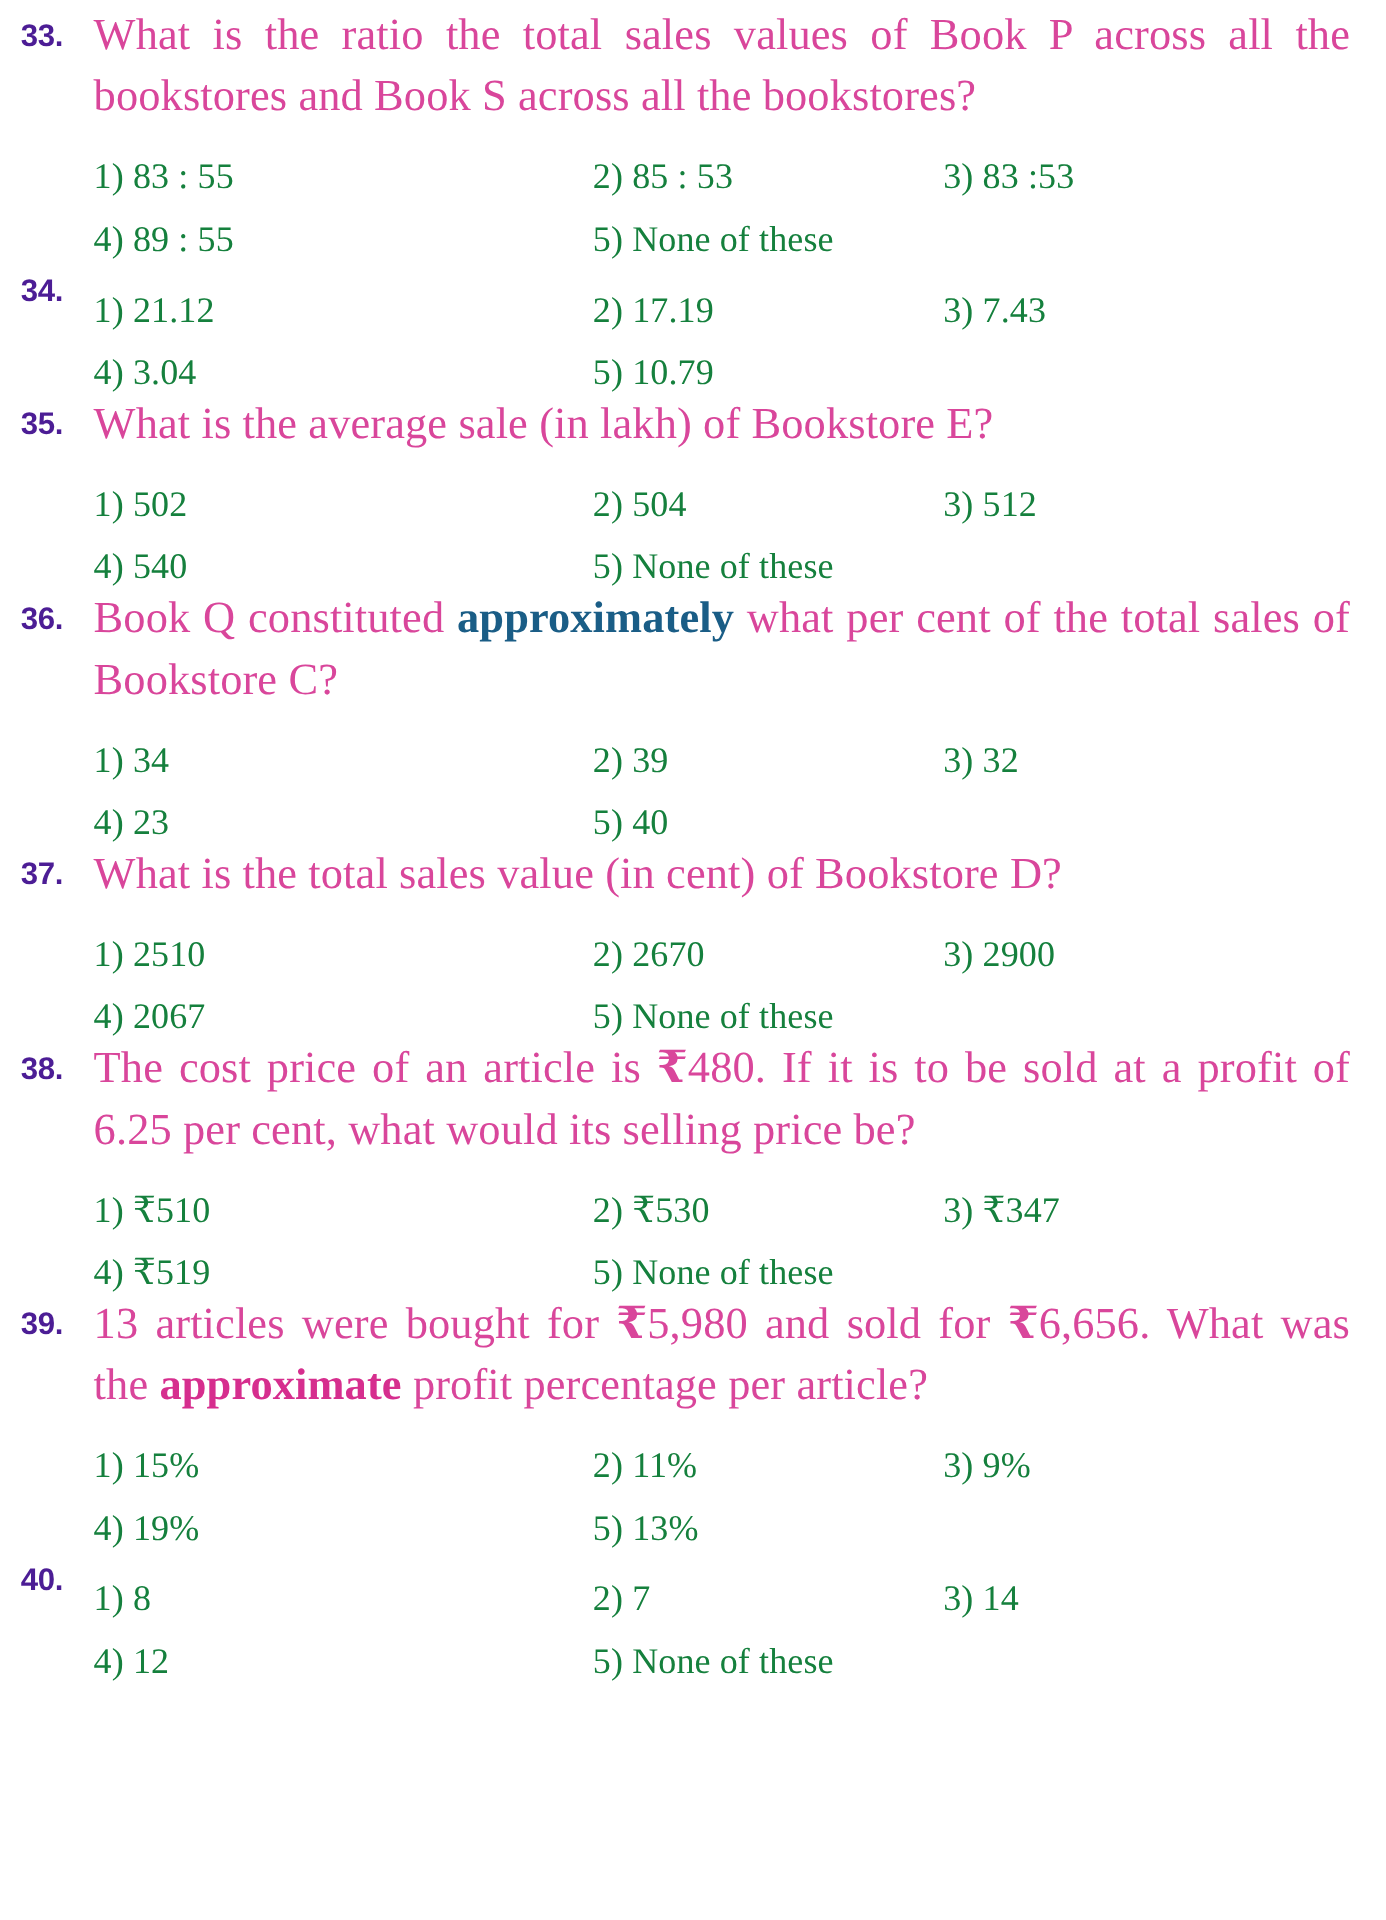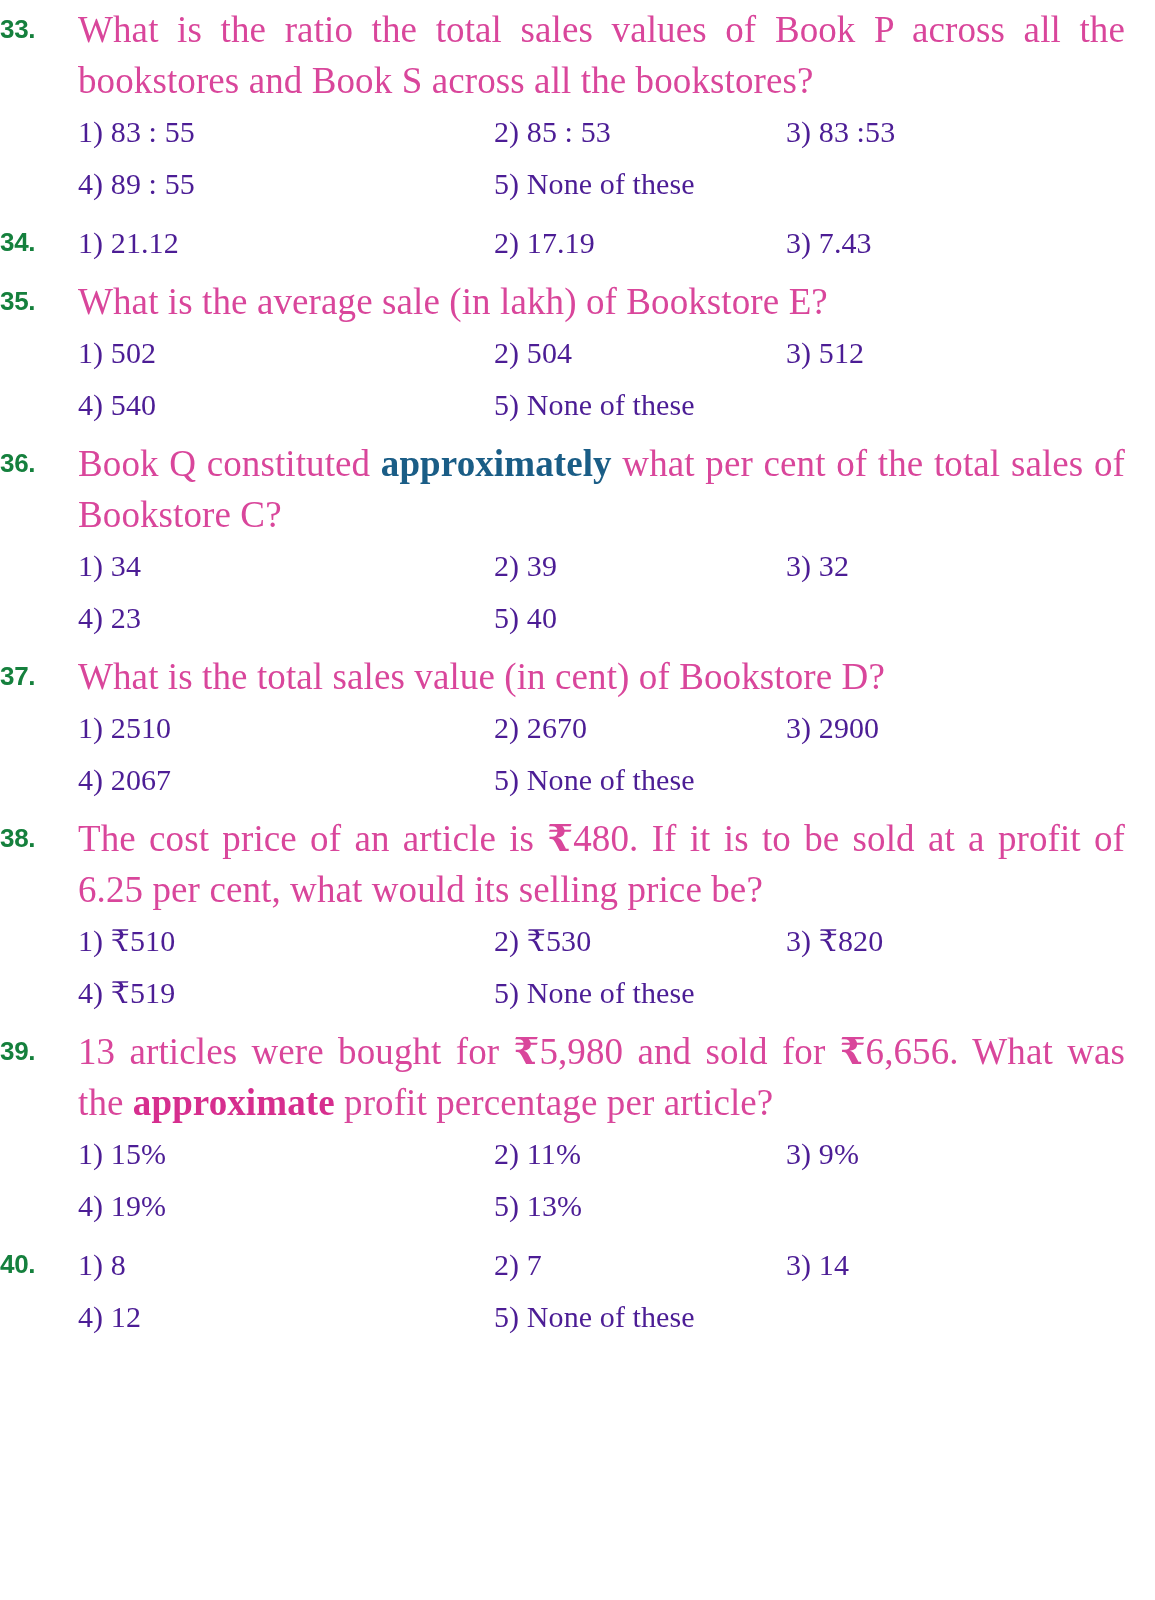"33." .qnum { color: #15803d -> #4c1d95; text-align: left -> center }
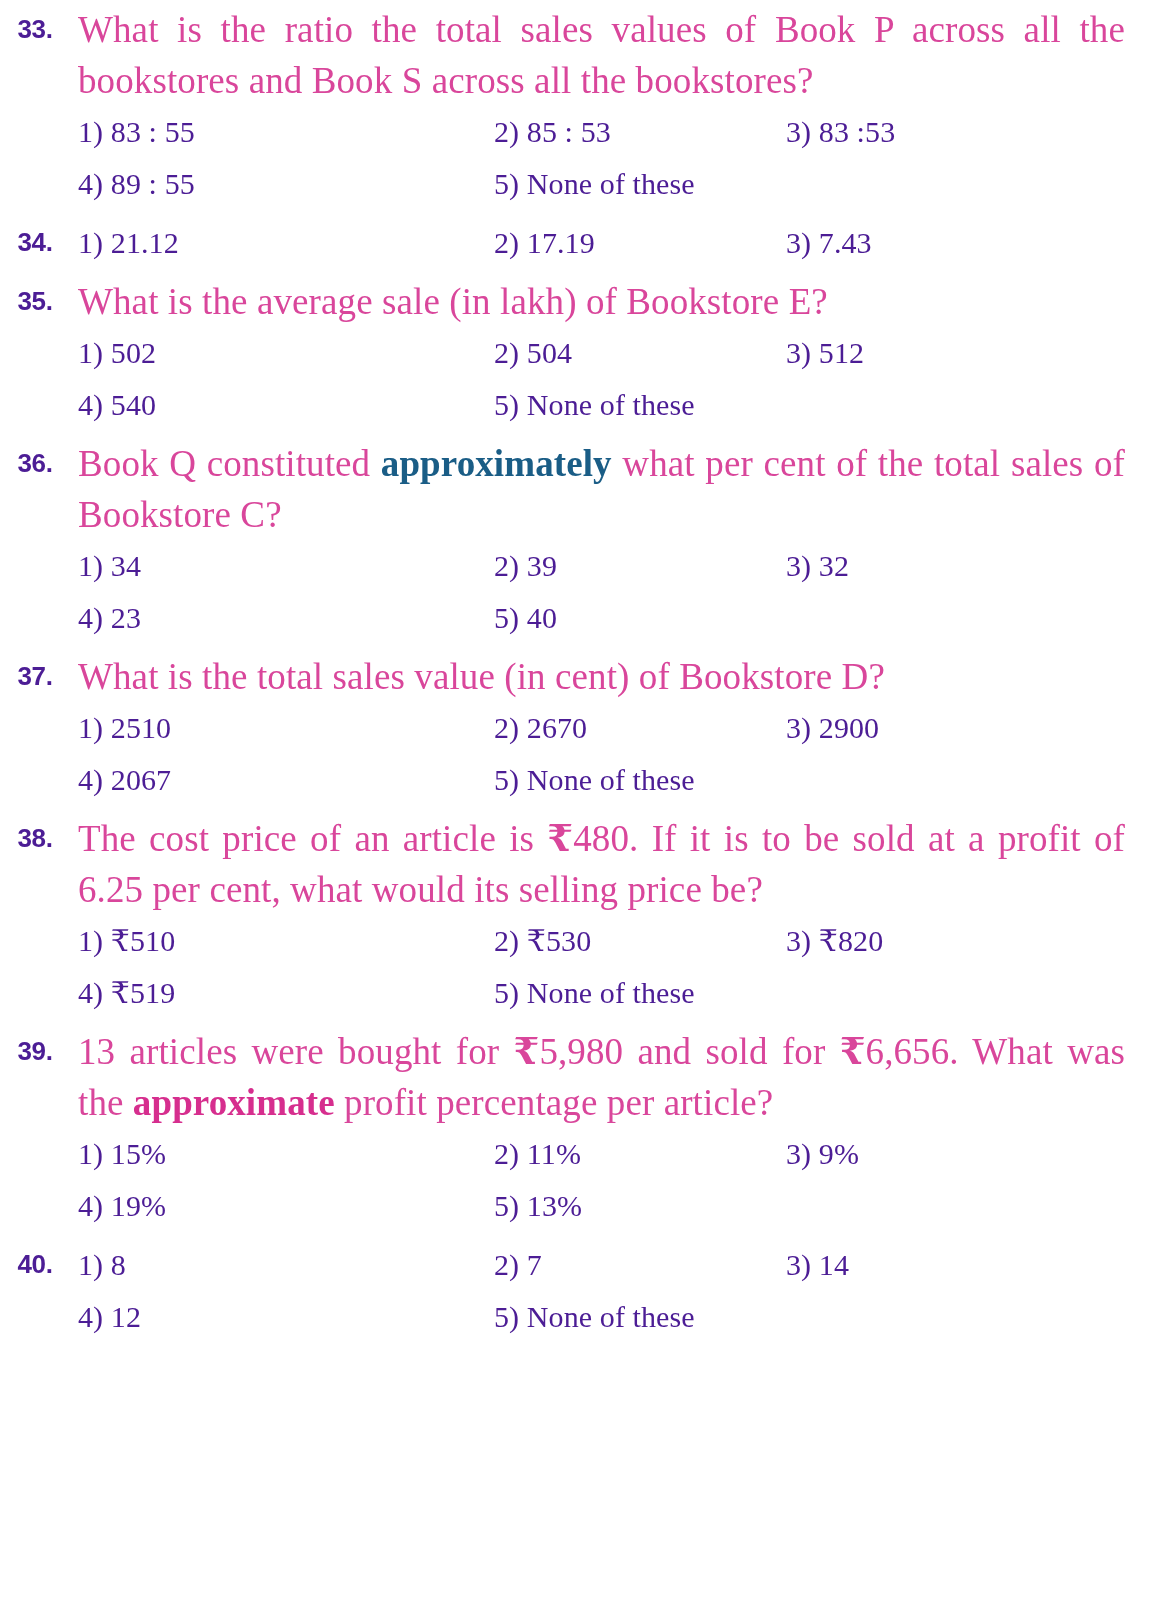"1) 83 : 55" .opt { color: #4c1d95 -> #15803d; top: 0 -> 16px }
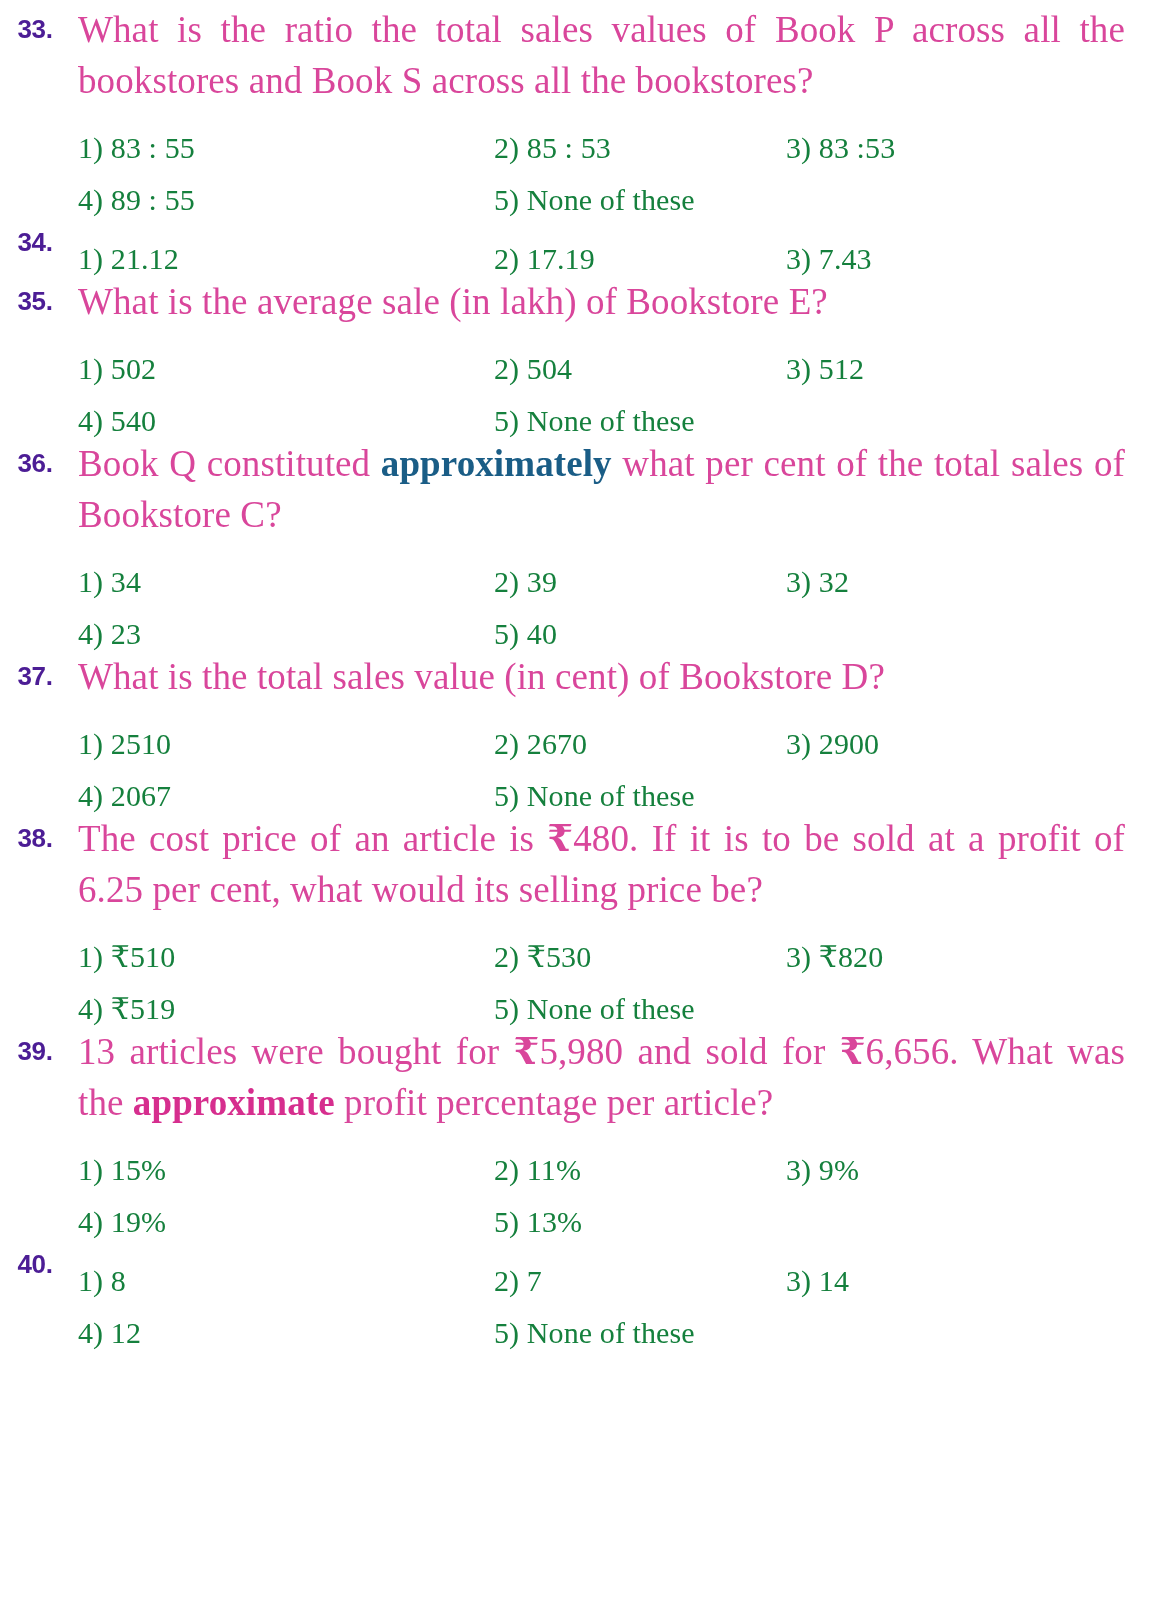"4) 3.04" div.optrow { html: none -> <div> <div><span>4)</span> <span>3.04</span></div> <div><span>5)</span> <span>10.79</span></div> </div> }
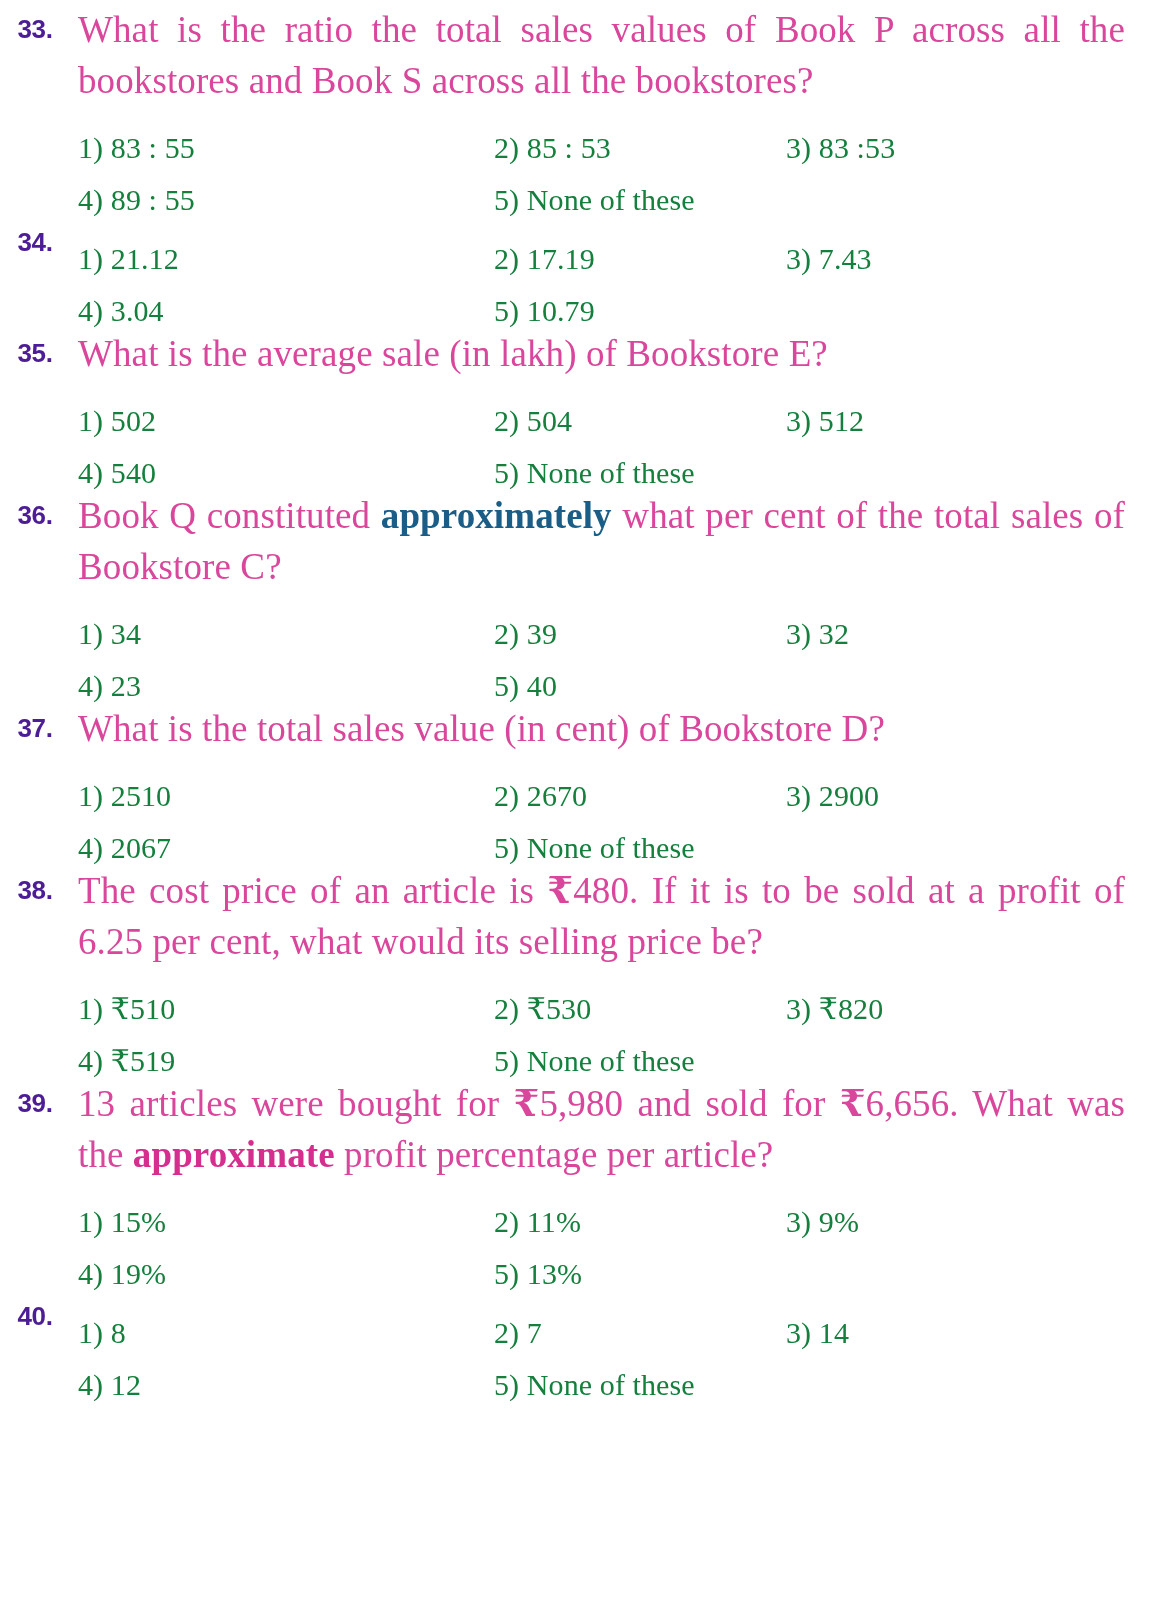"₹820" span { text: 820 -> 347 }
